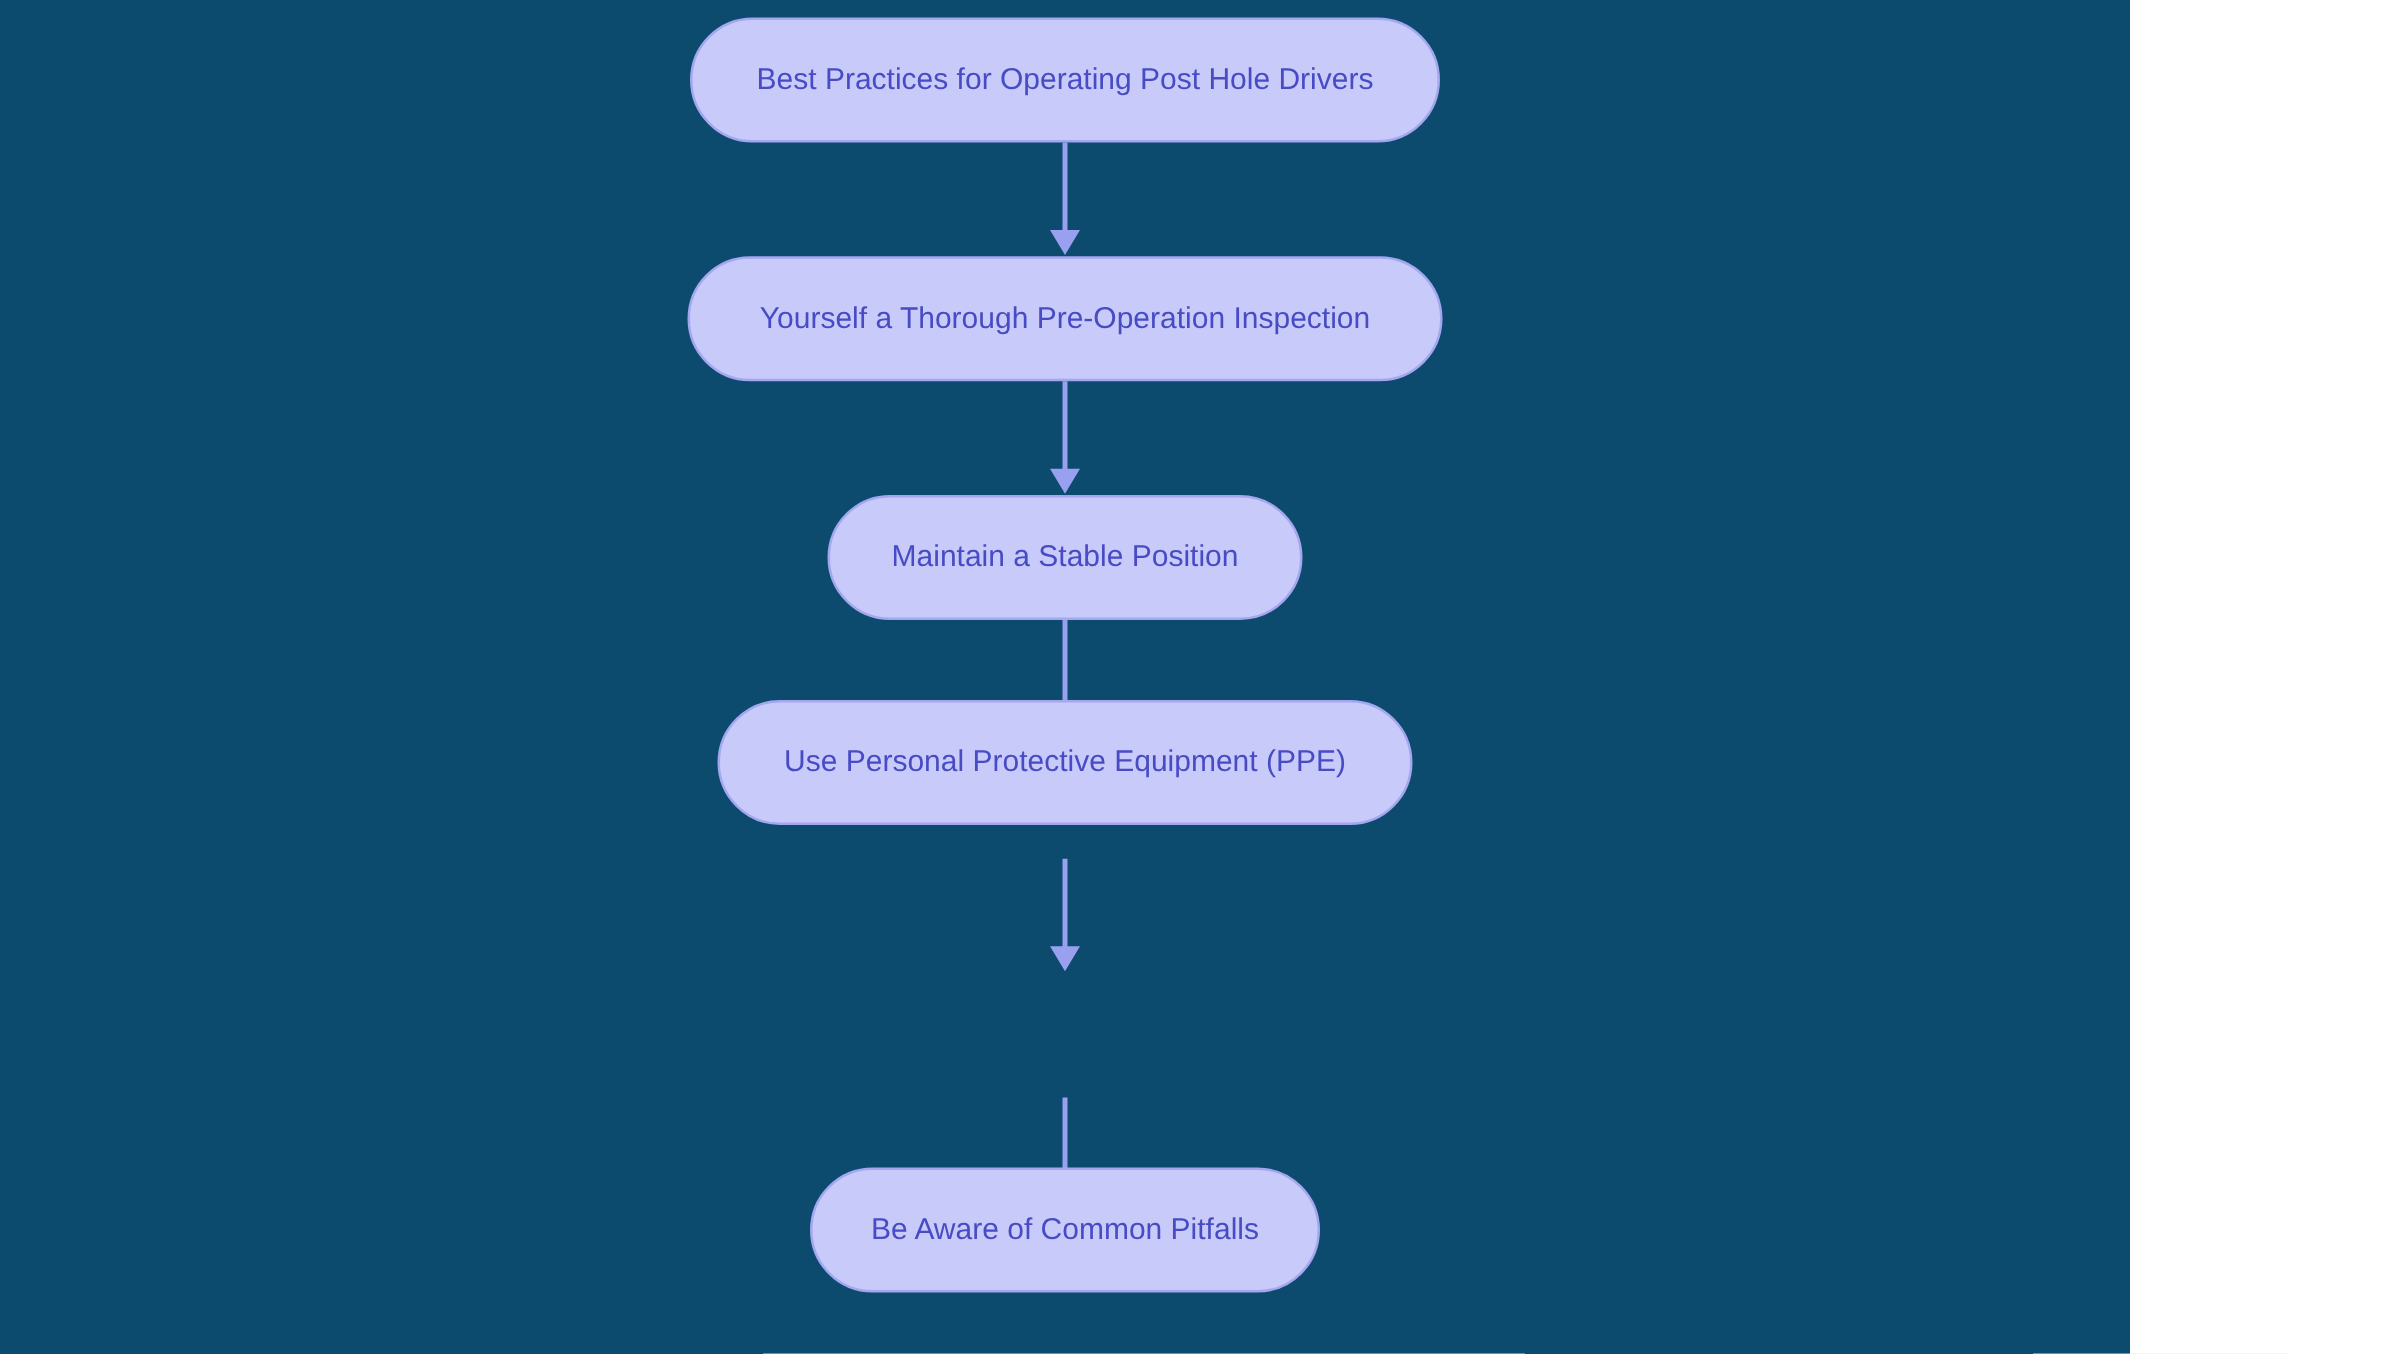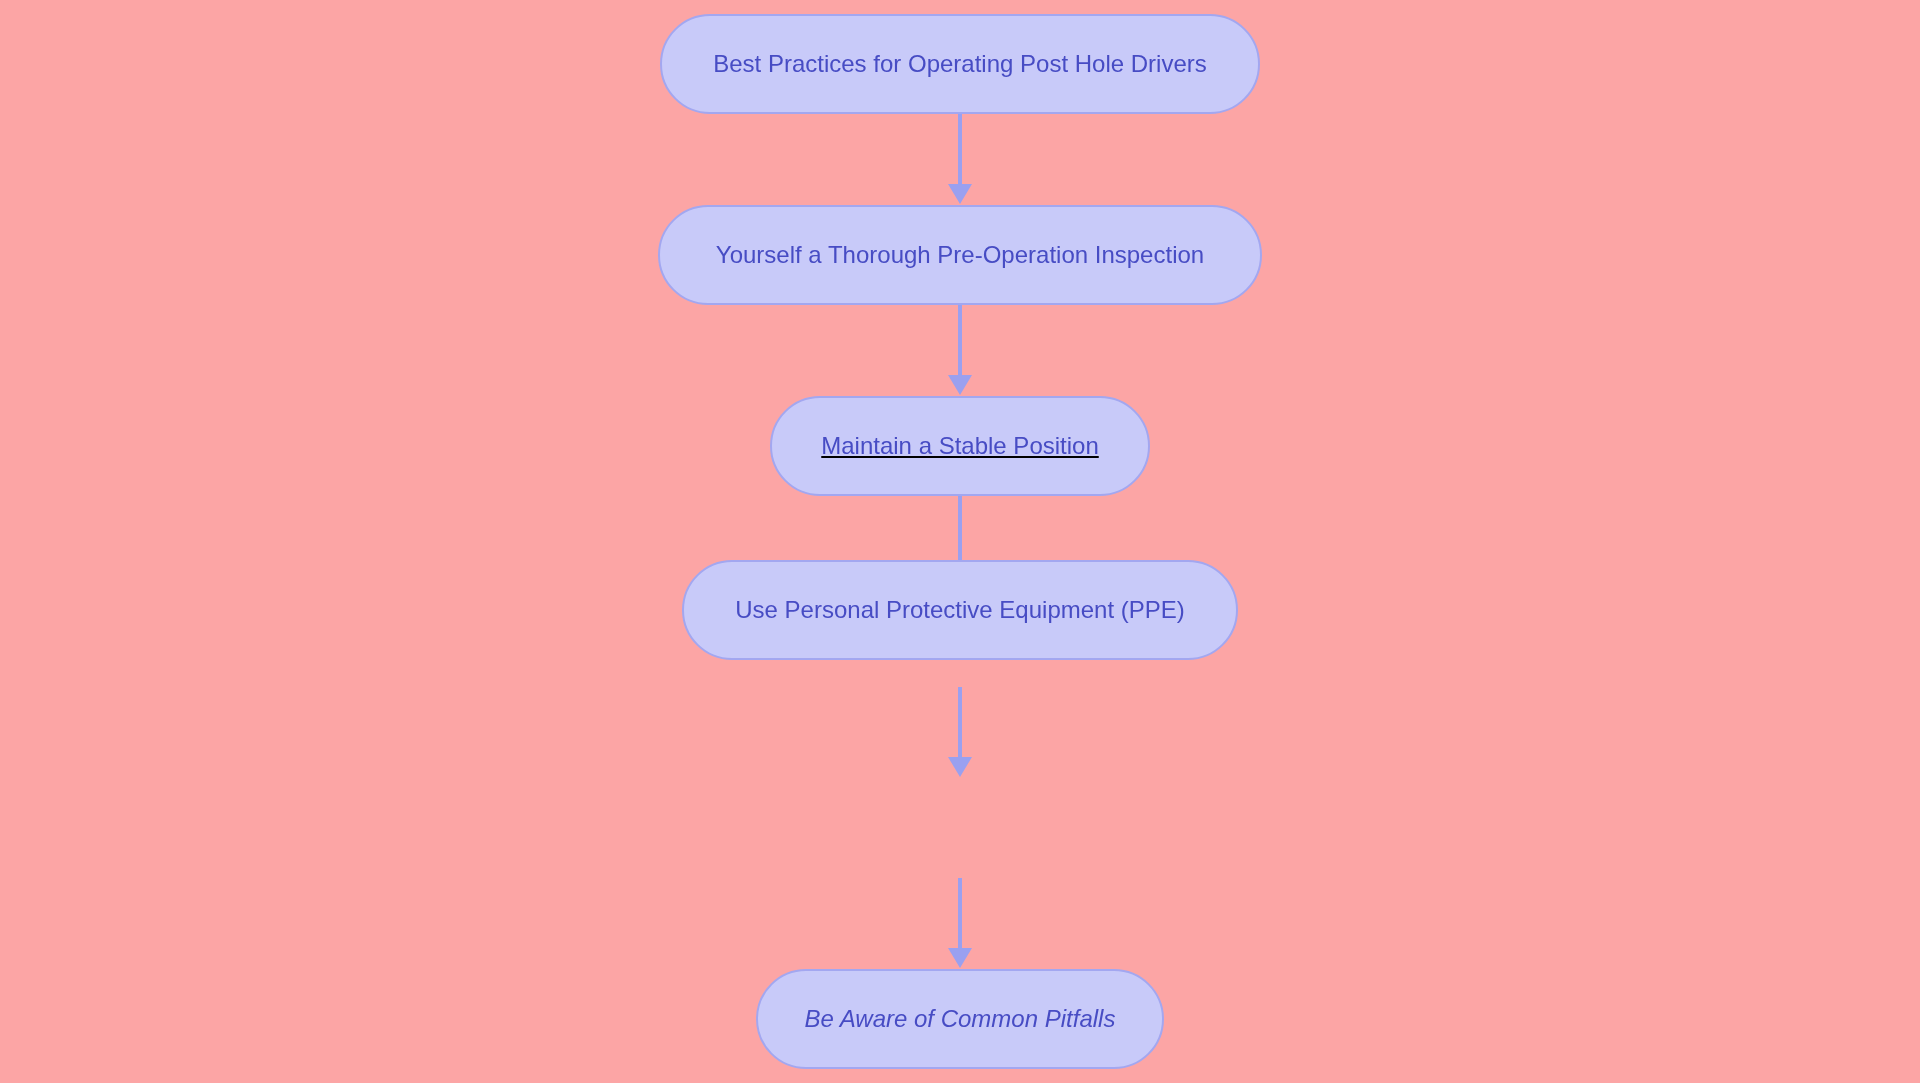"Best Practices for Operating Post" .canvas { background: #fca5a5 -> #0c4a6e; width: 1920px -> 1704px }
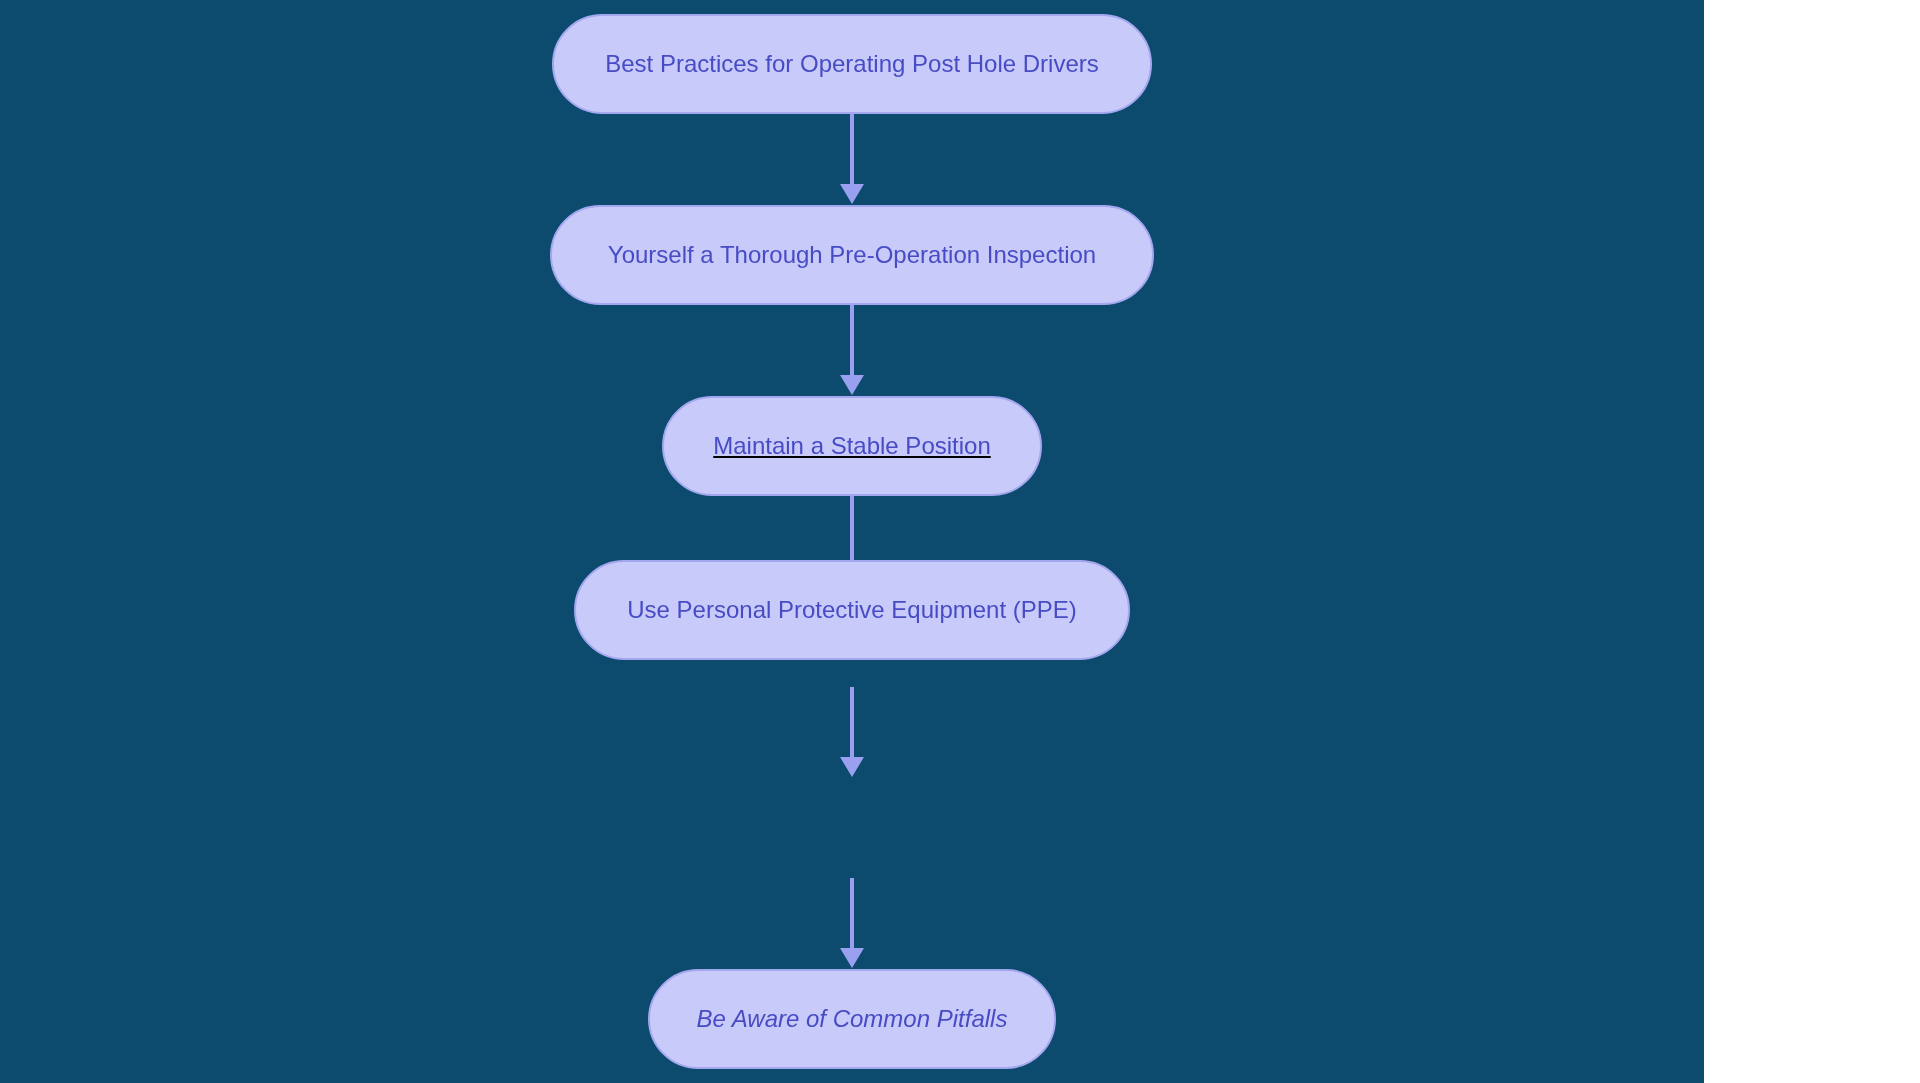"Maintain a Stable Position" .n3 { text-decoration: underline -> none }
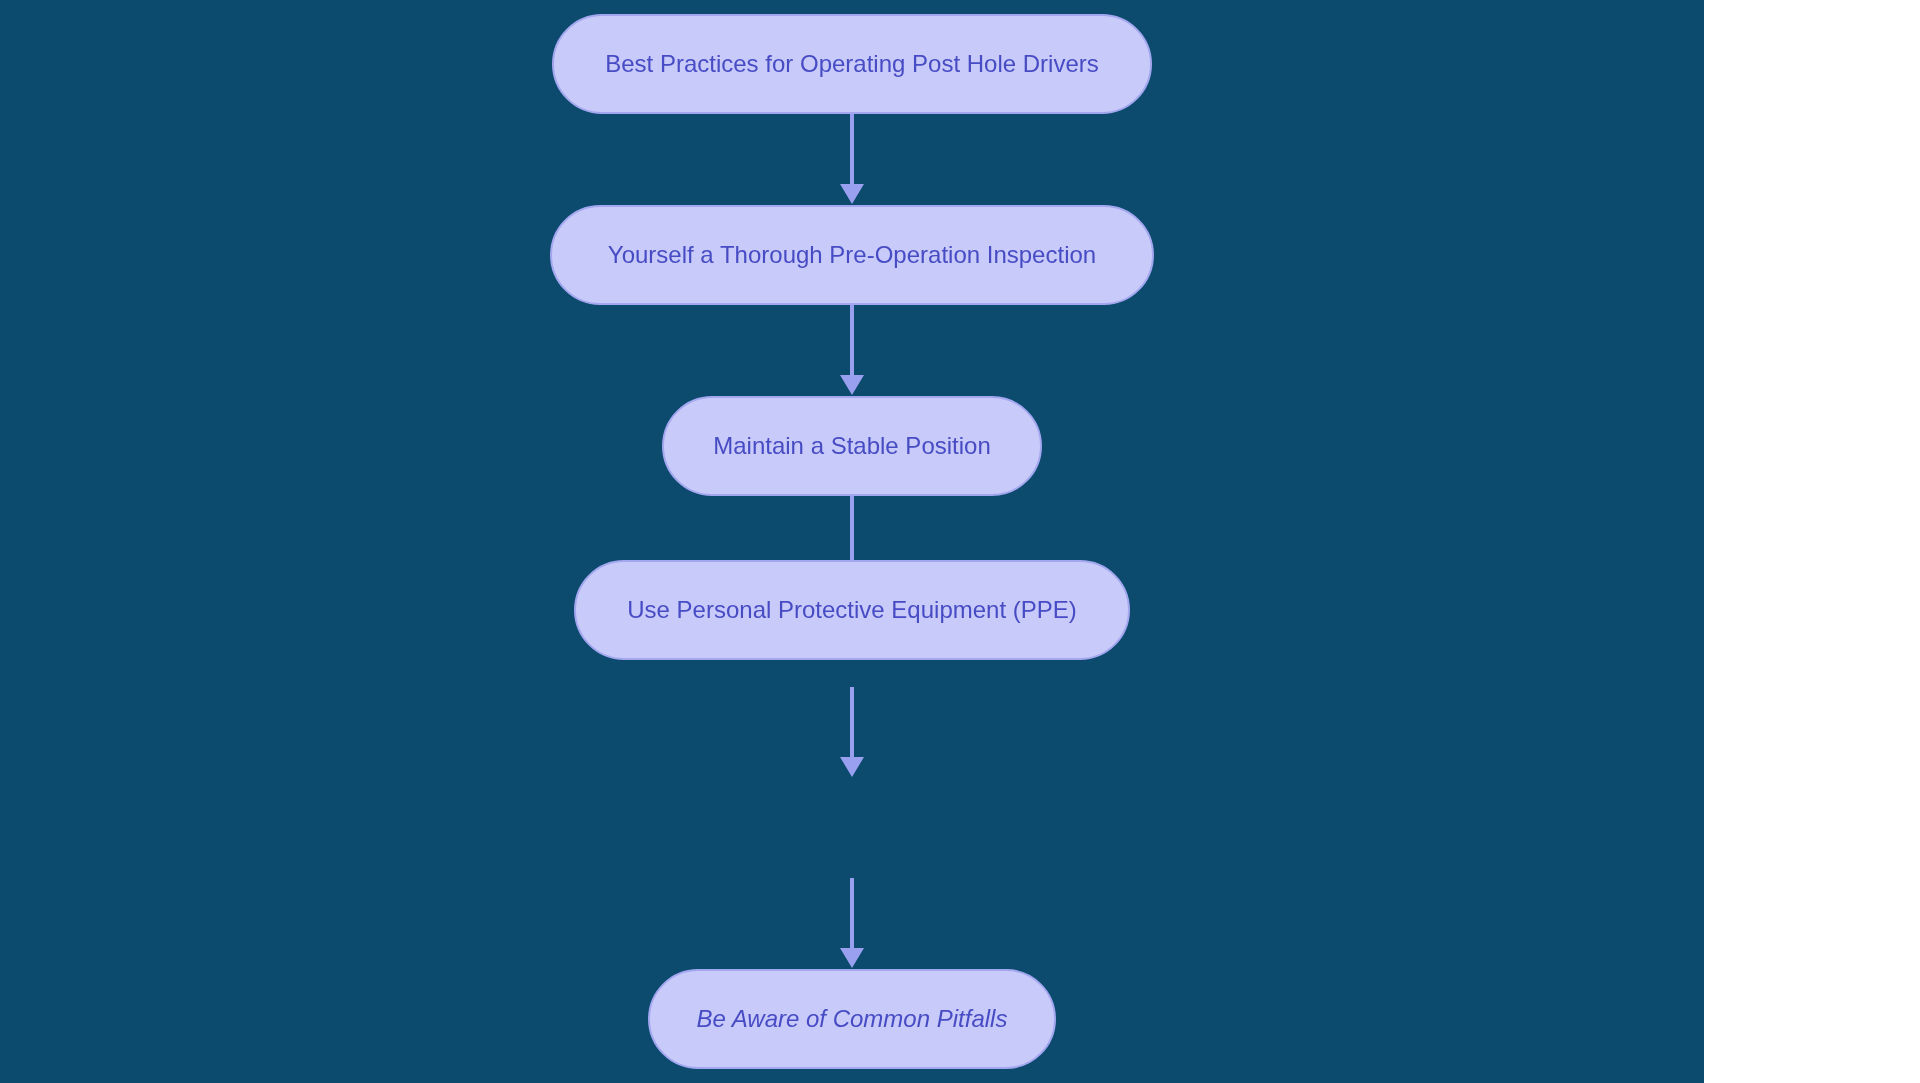"Be Aware of Common Pitfalls" .n6 { font-style: italic -> none; top: 969px -> 934px }
